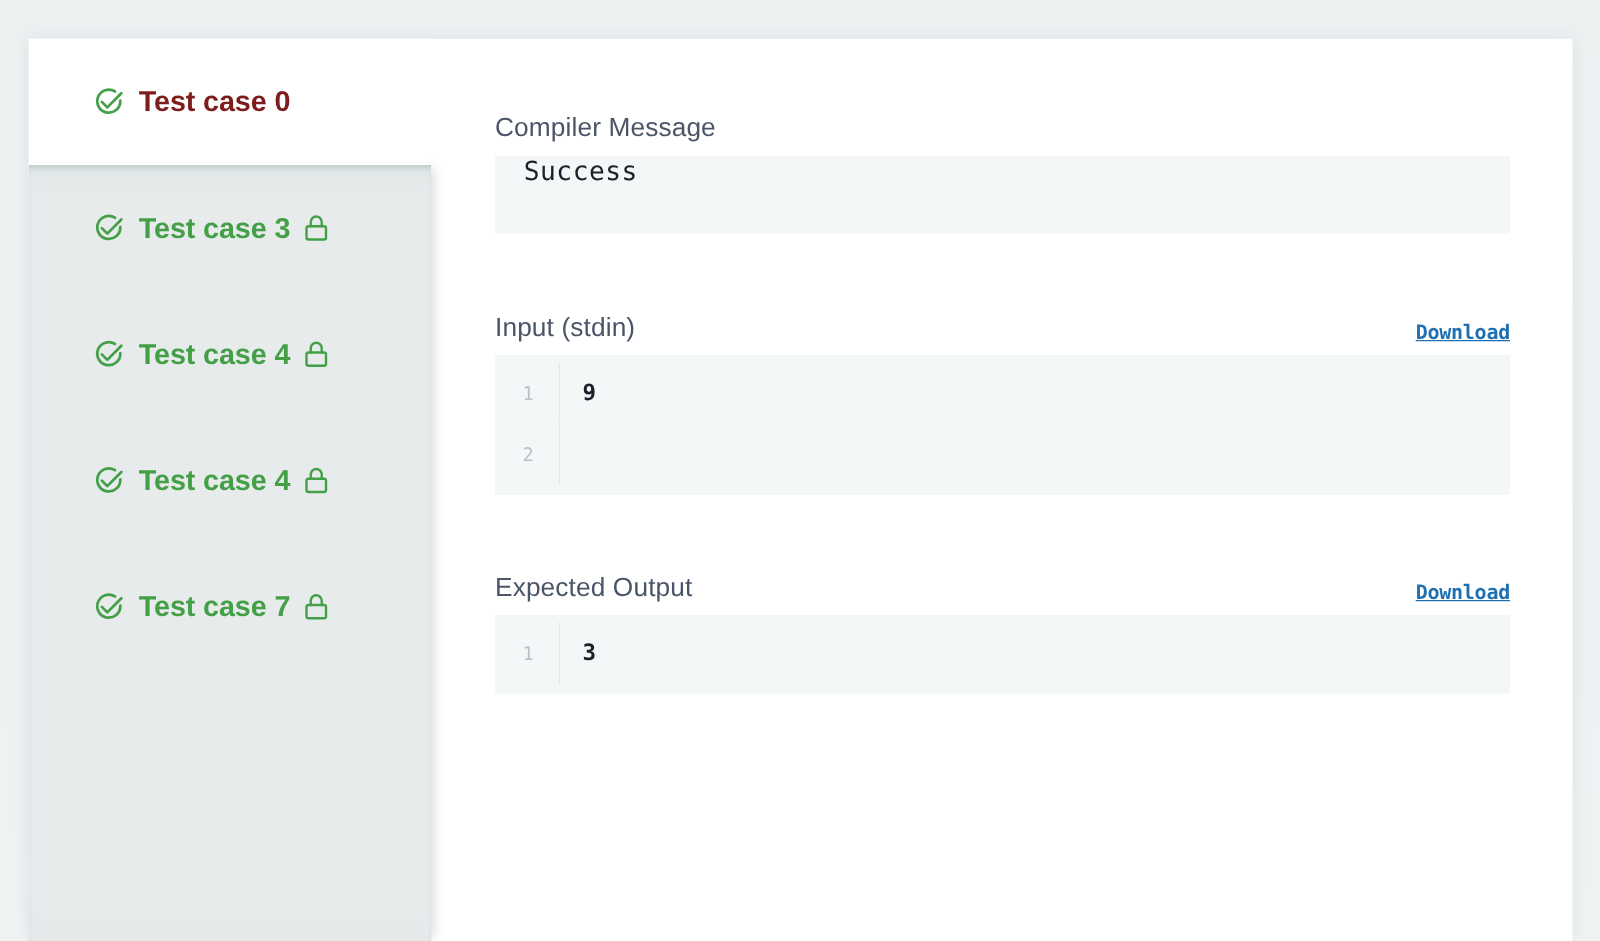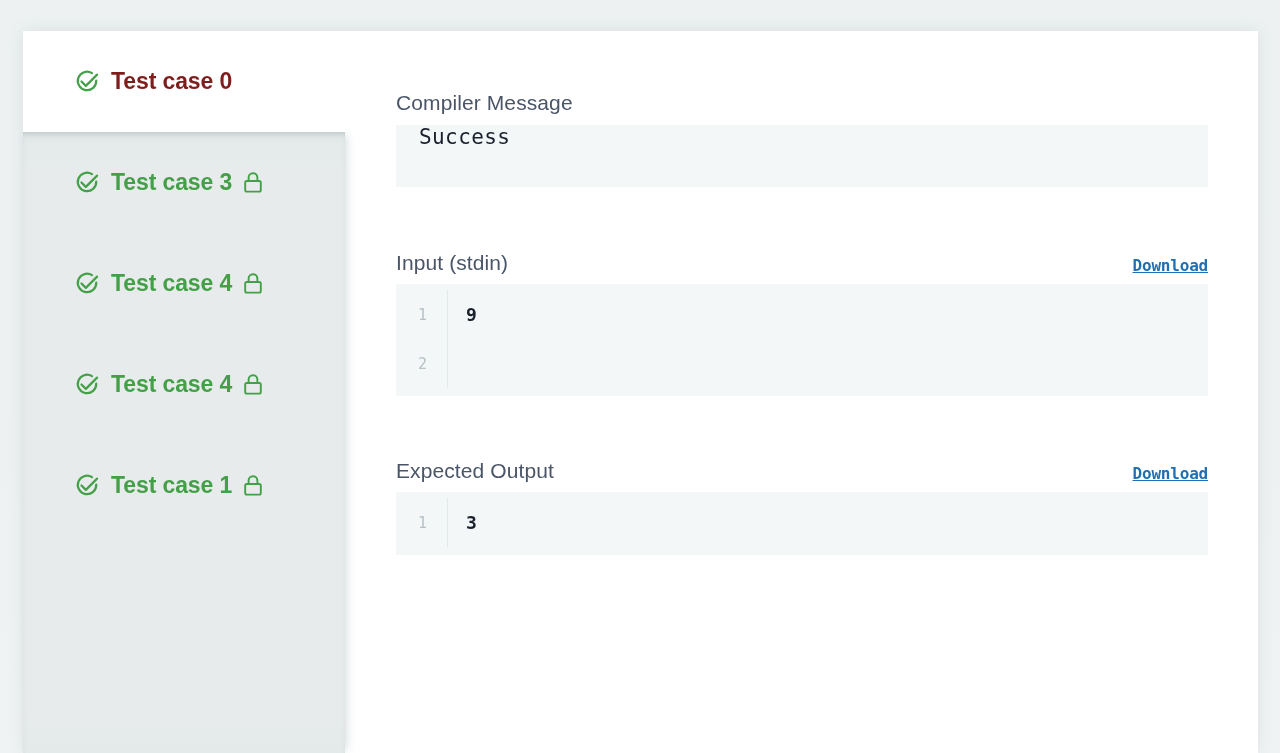"Test case 1" span.tc-label { text: 1 -> 7 }
